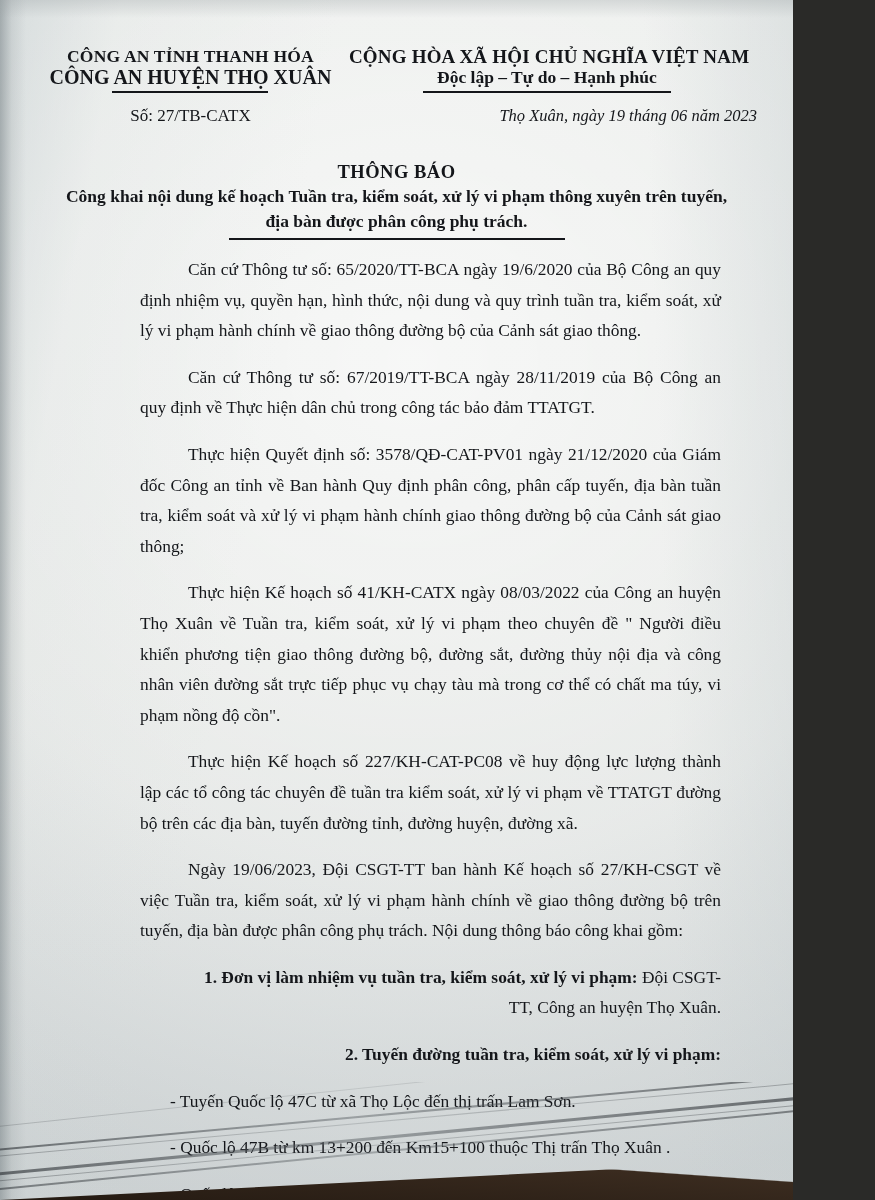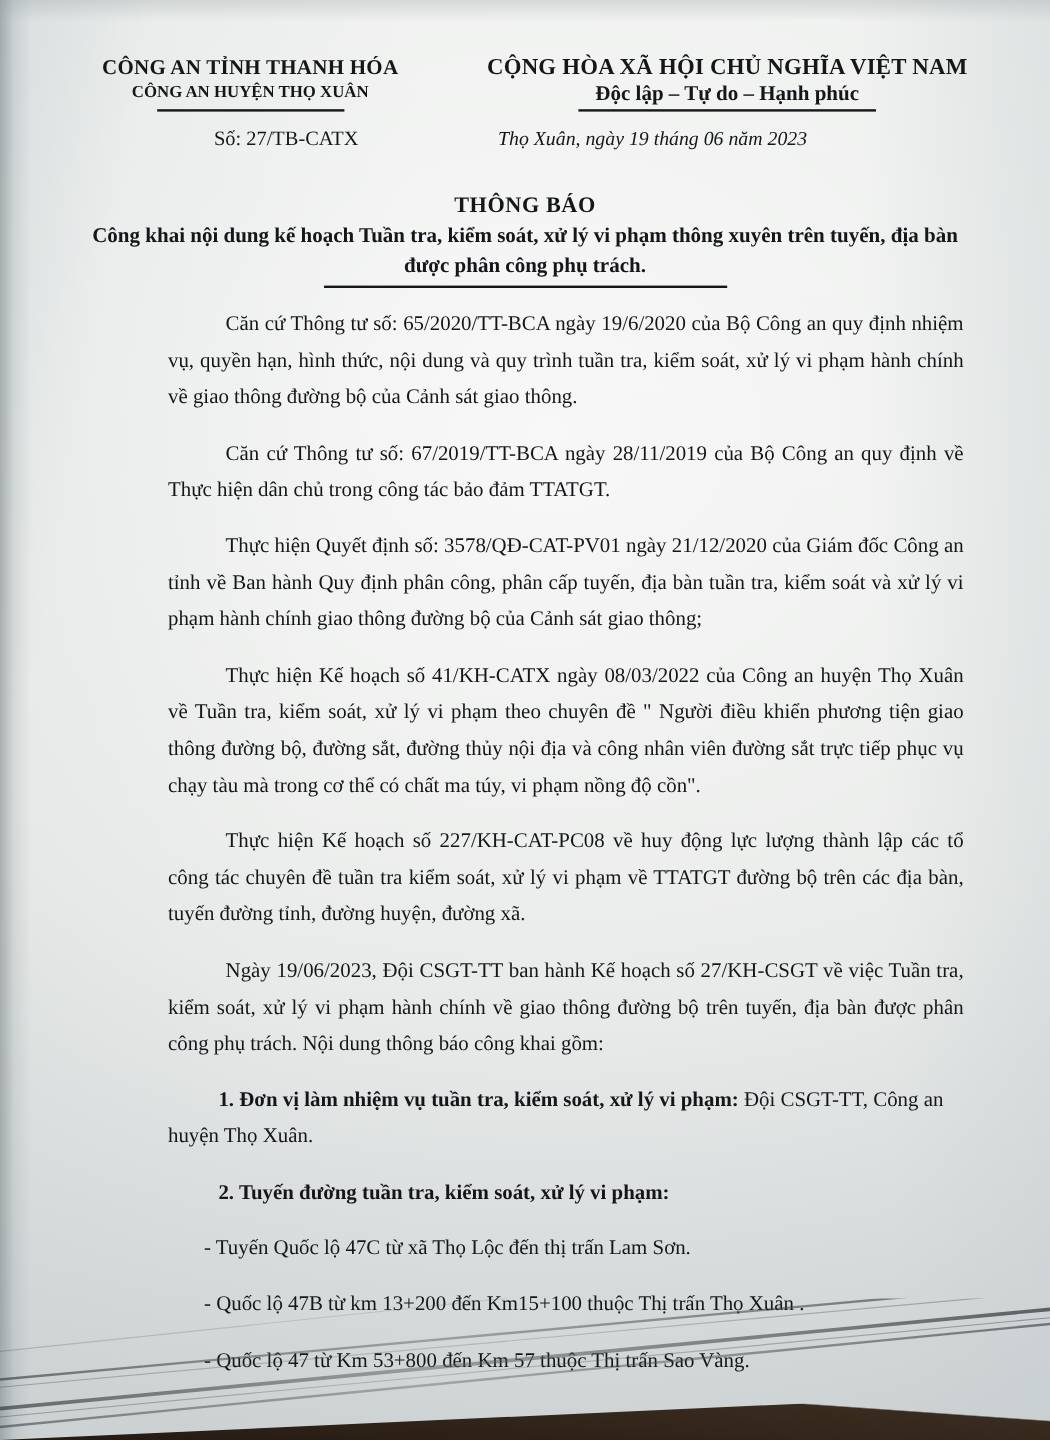"CÔNG AN TỈNH THANH HÓA" #page { width: 875px -> 793px }
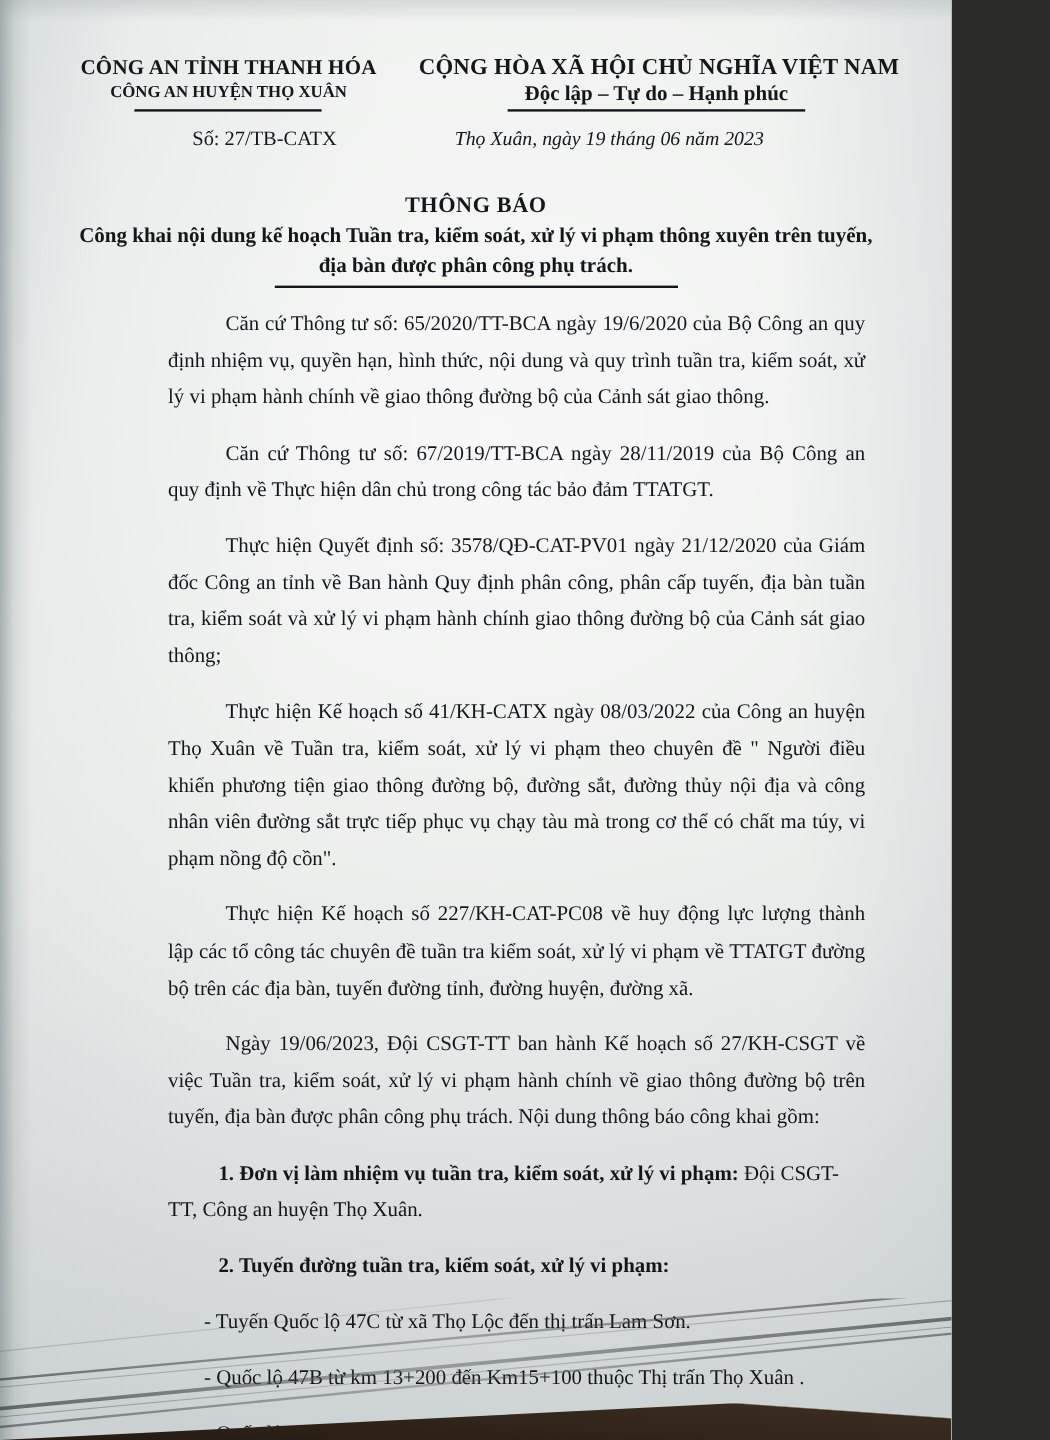"CÔNG AN HUYỆN THỌ XUÂN" .hdr-line2 { font-size: 14px -> 20px }
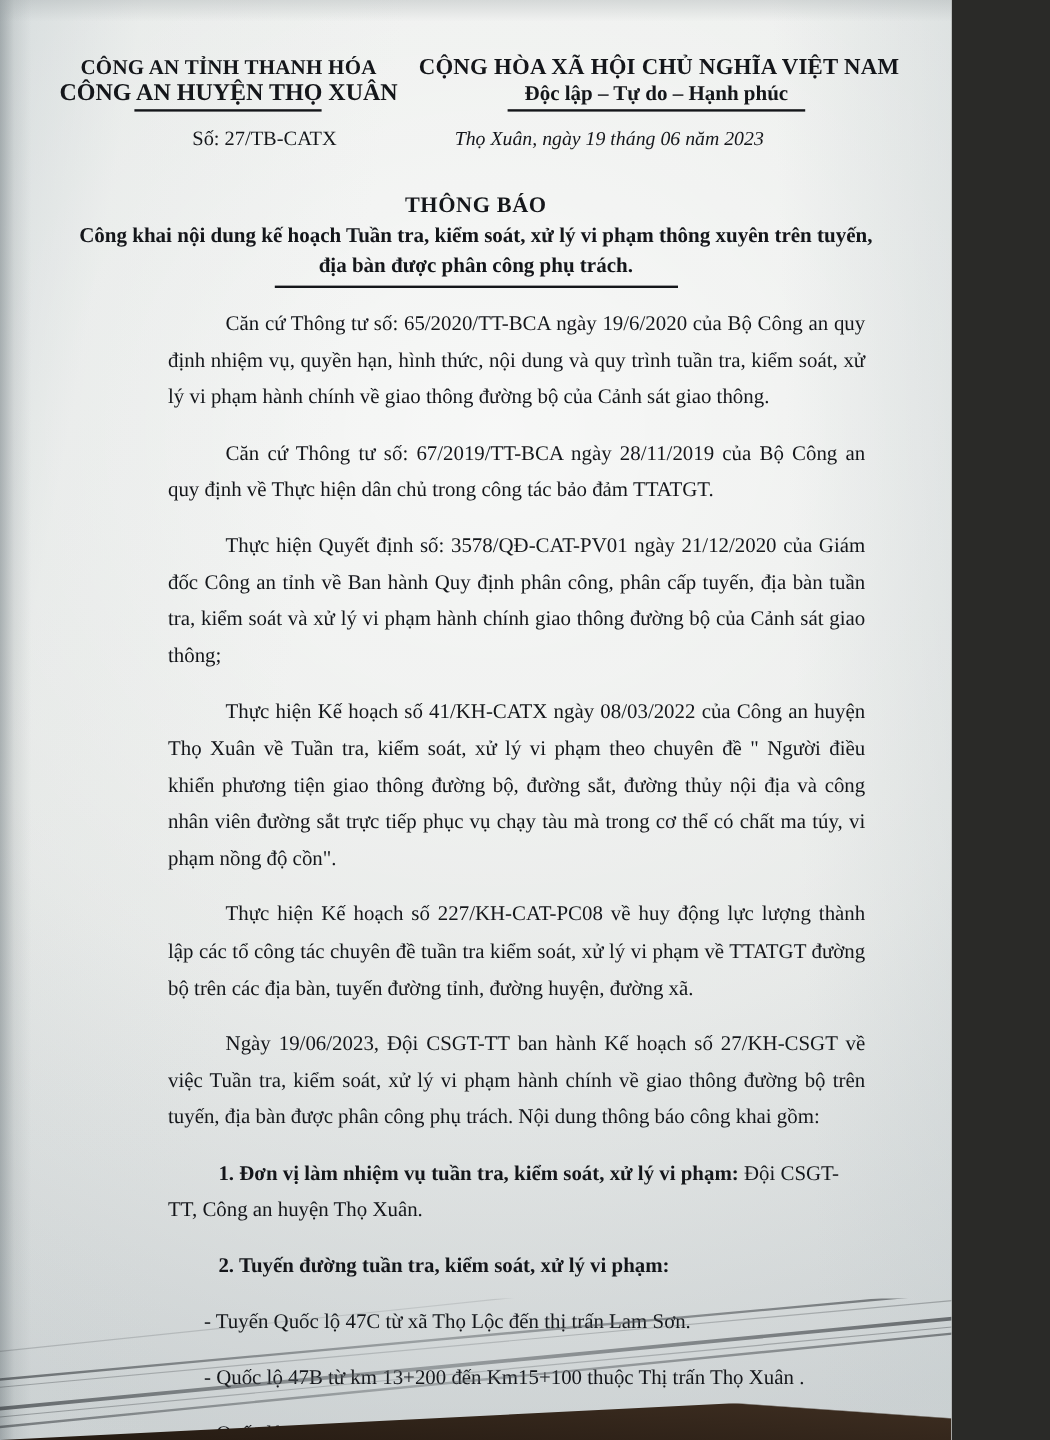"Số: 27/TB-CATX" .sub-row { padding-left: 30px -> none }
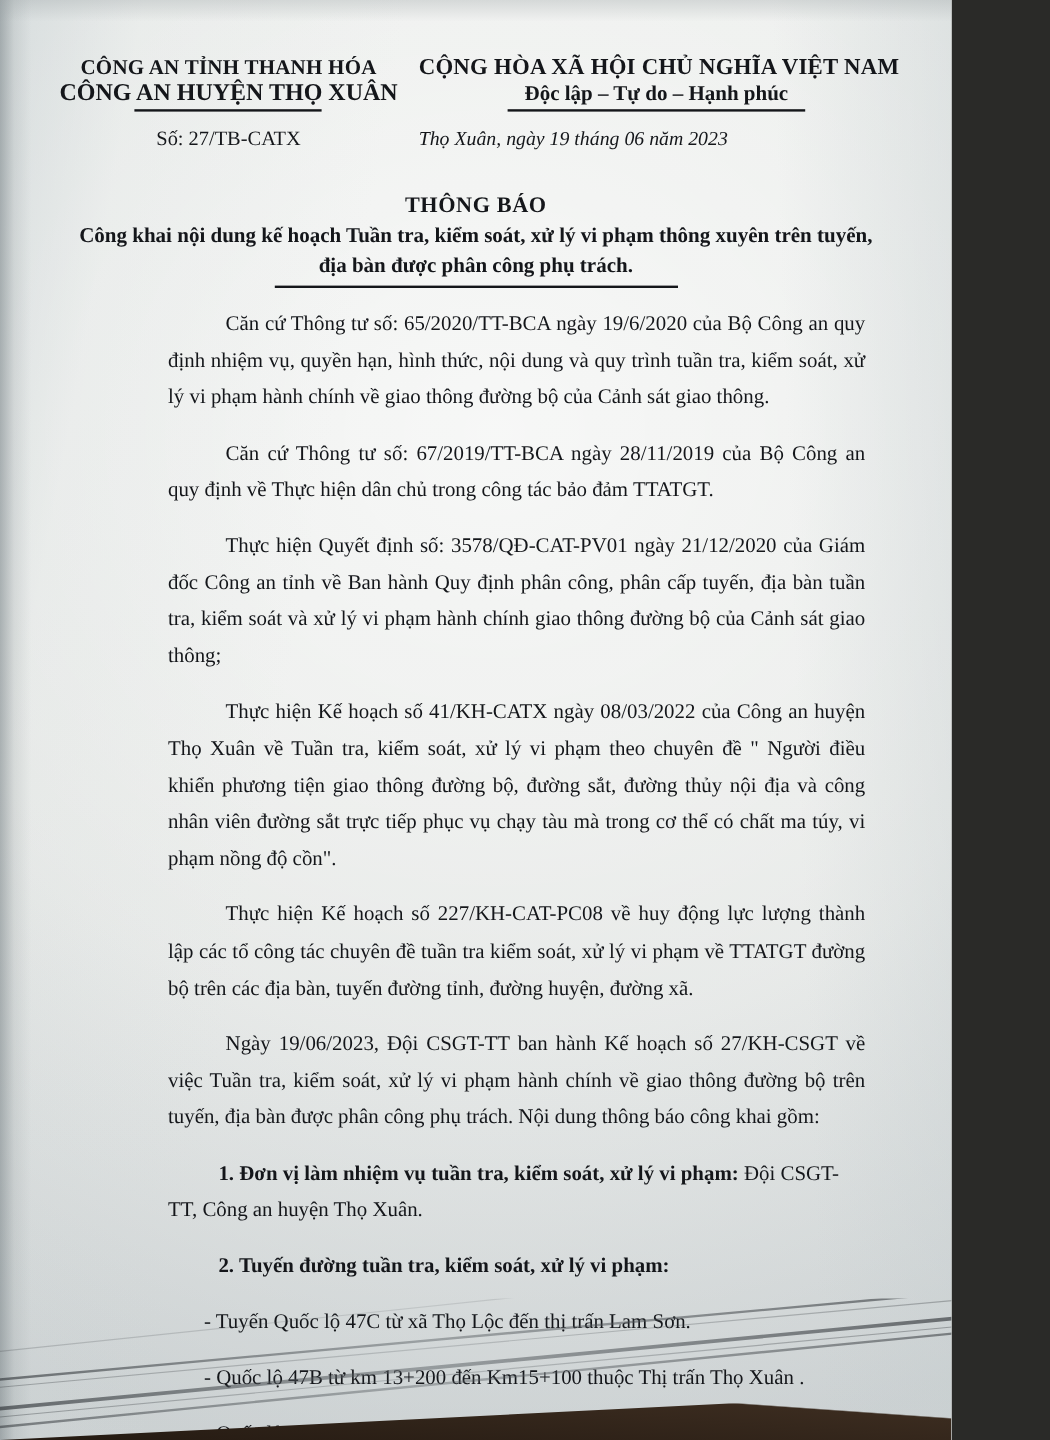"Thọ Xuân, ngày 19 tháng" .sub-right { text-align: left -> right }
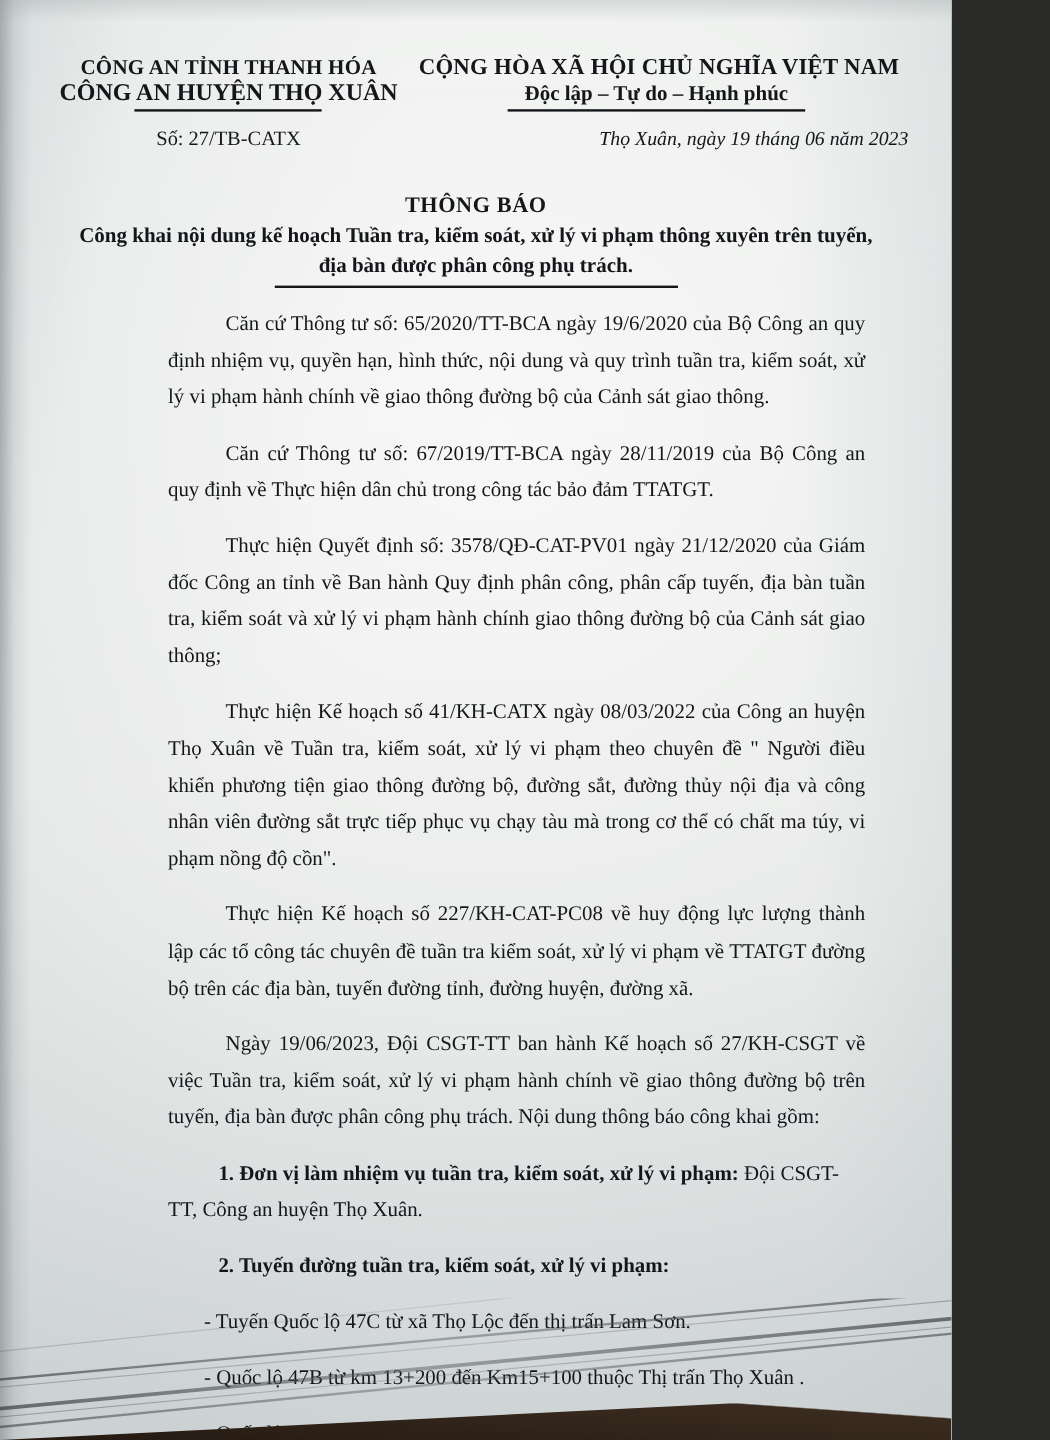"1. Đơn vị làm nhiệm" #body p.numbered { text-align: left -> right }
